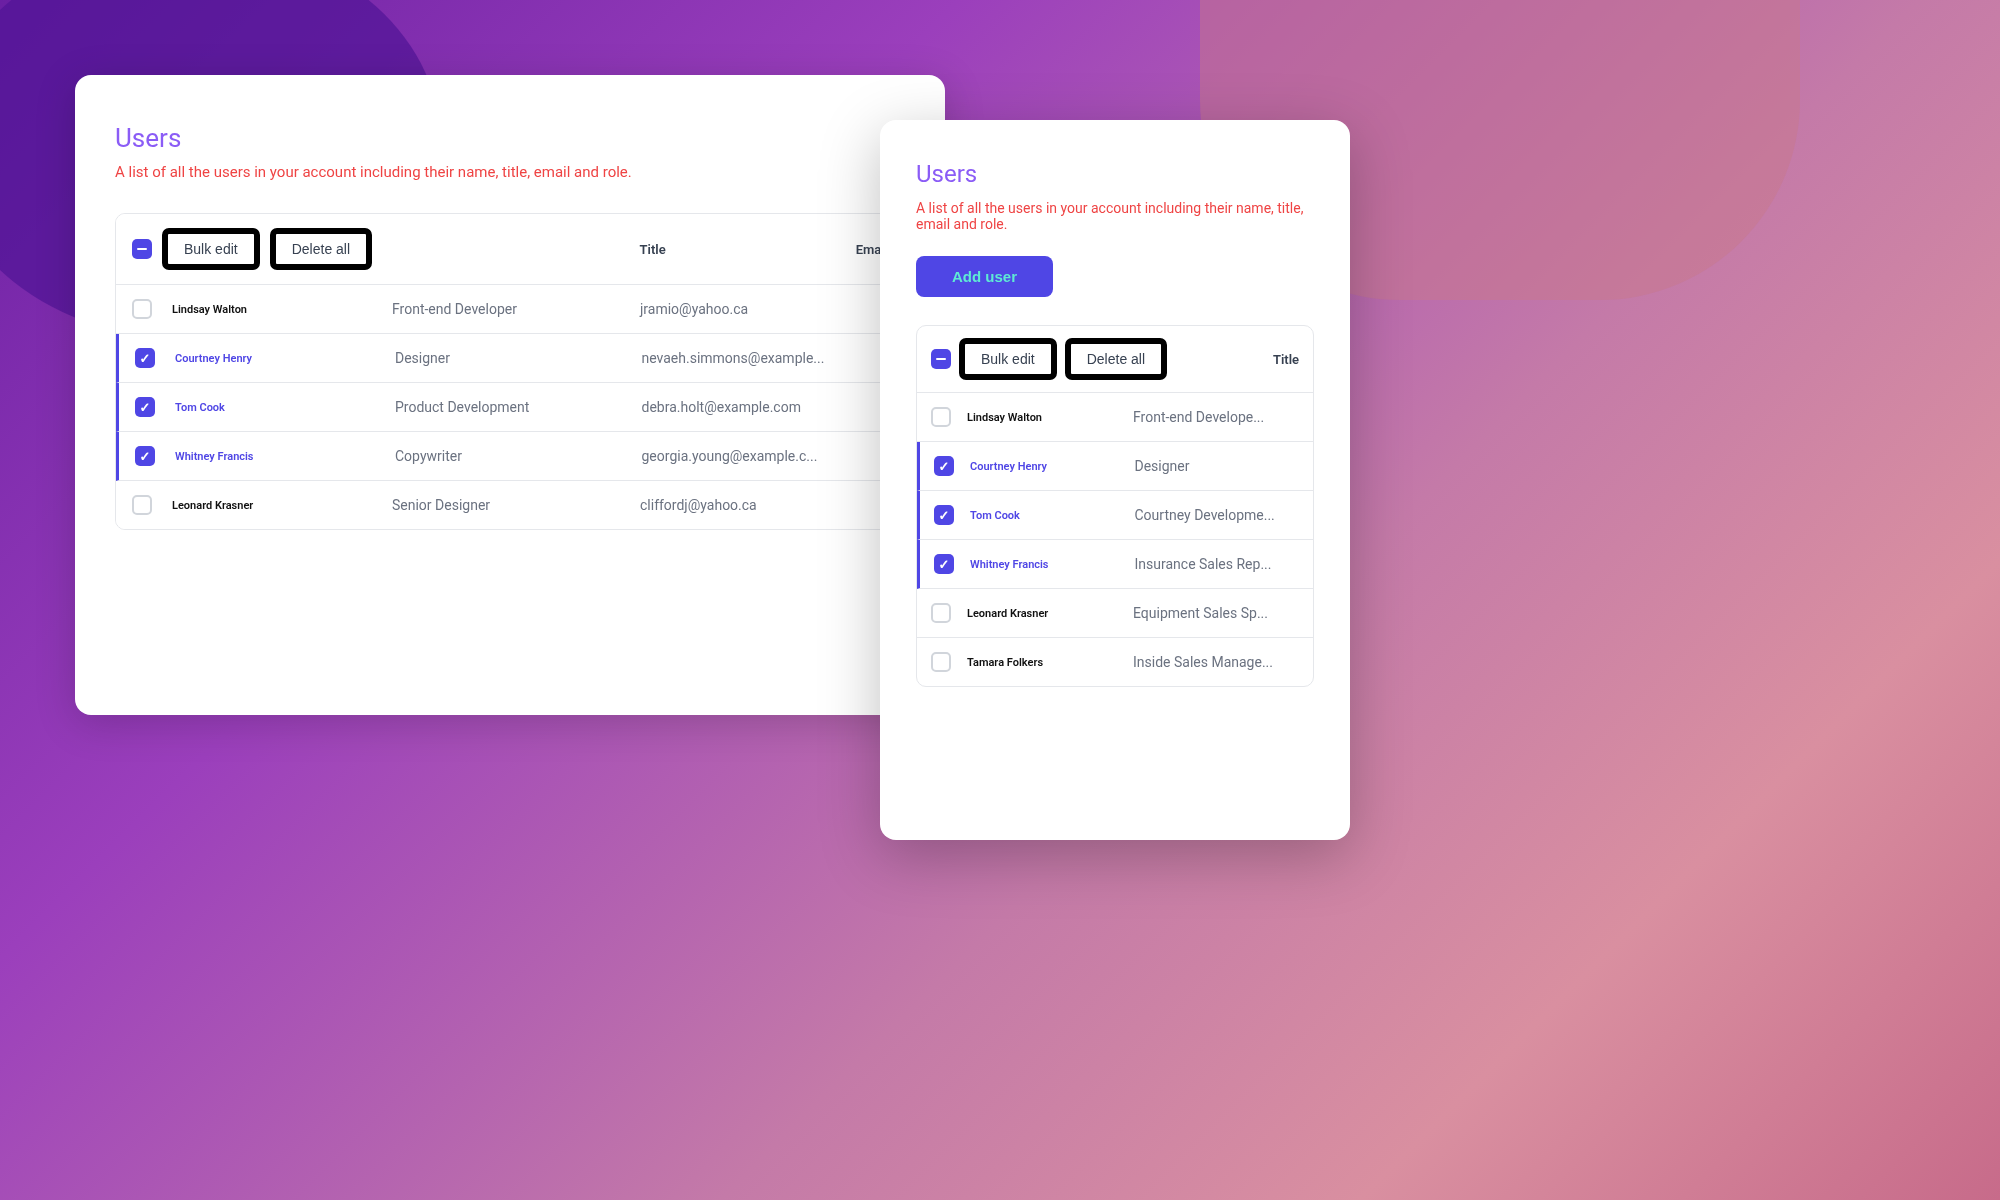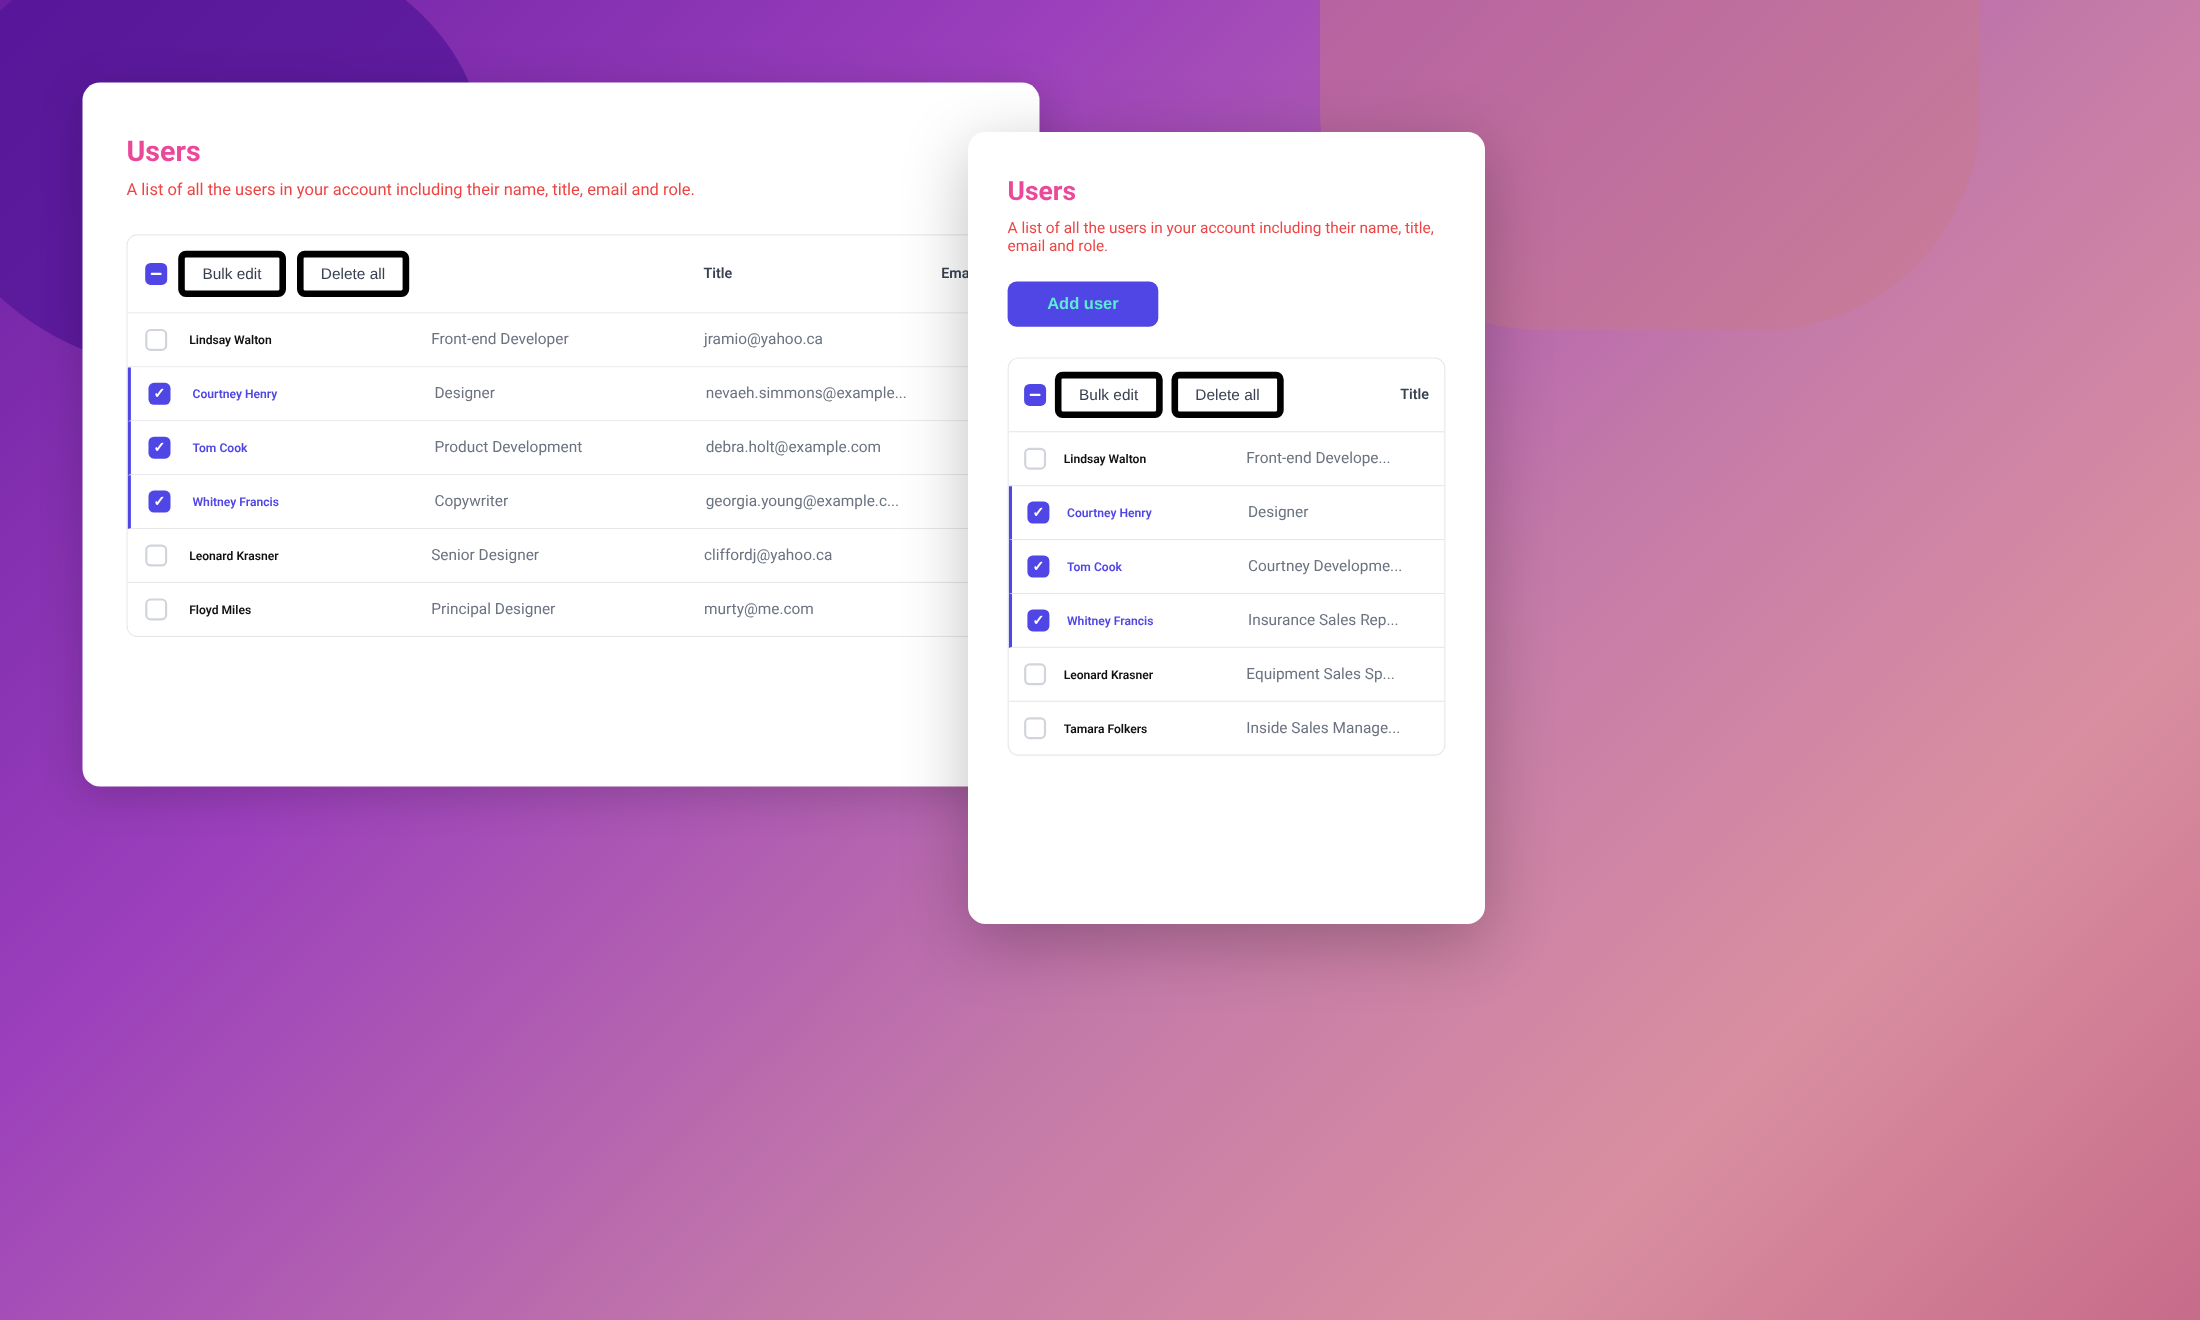"Users" .card-title { color: #ec4899 -> #8b5cf6; font-weight: 700 -> 400 }
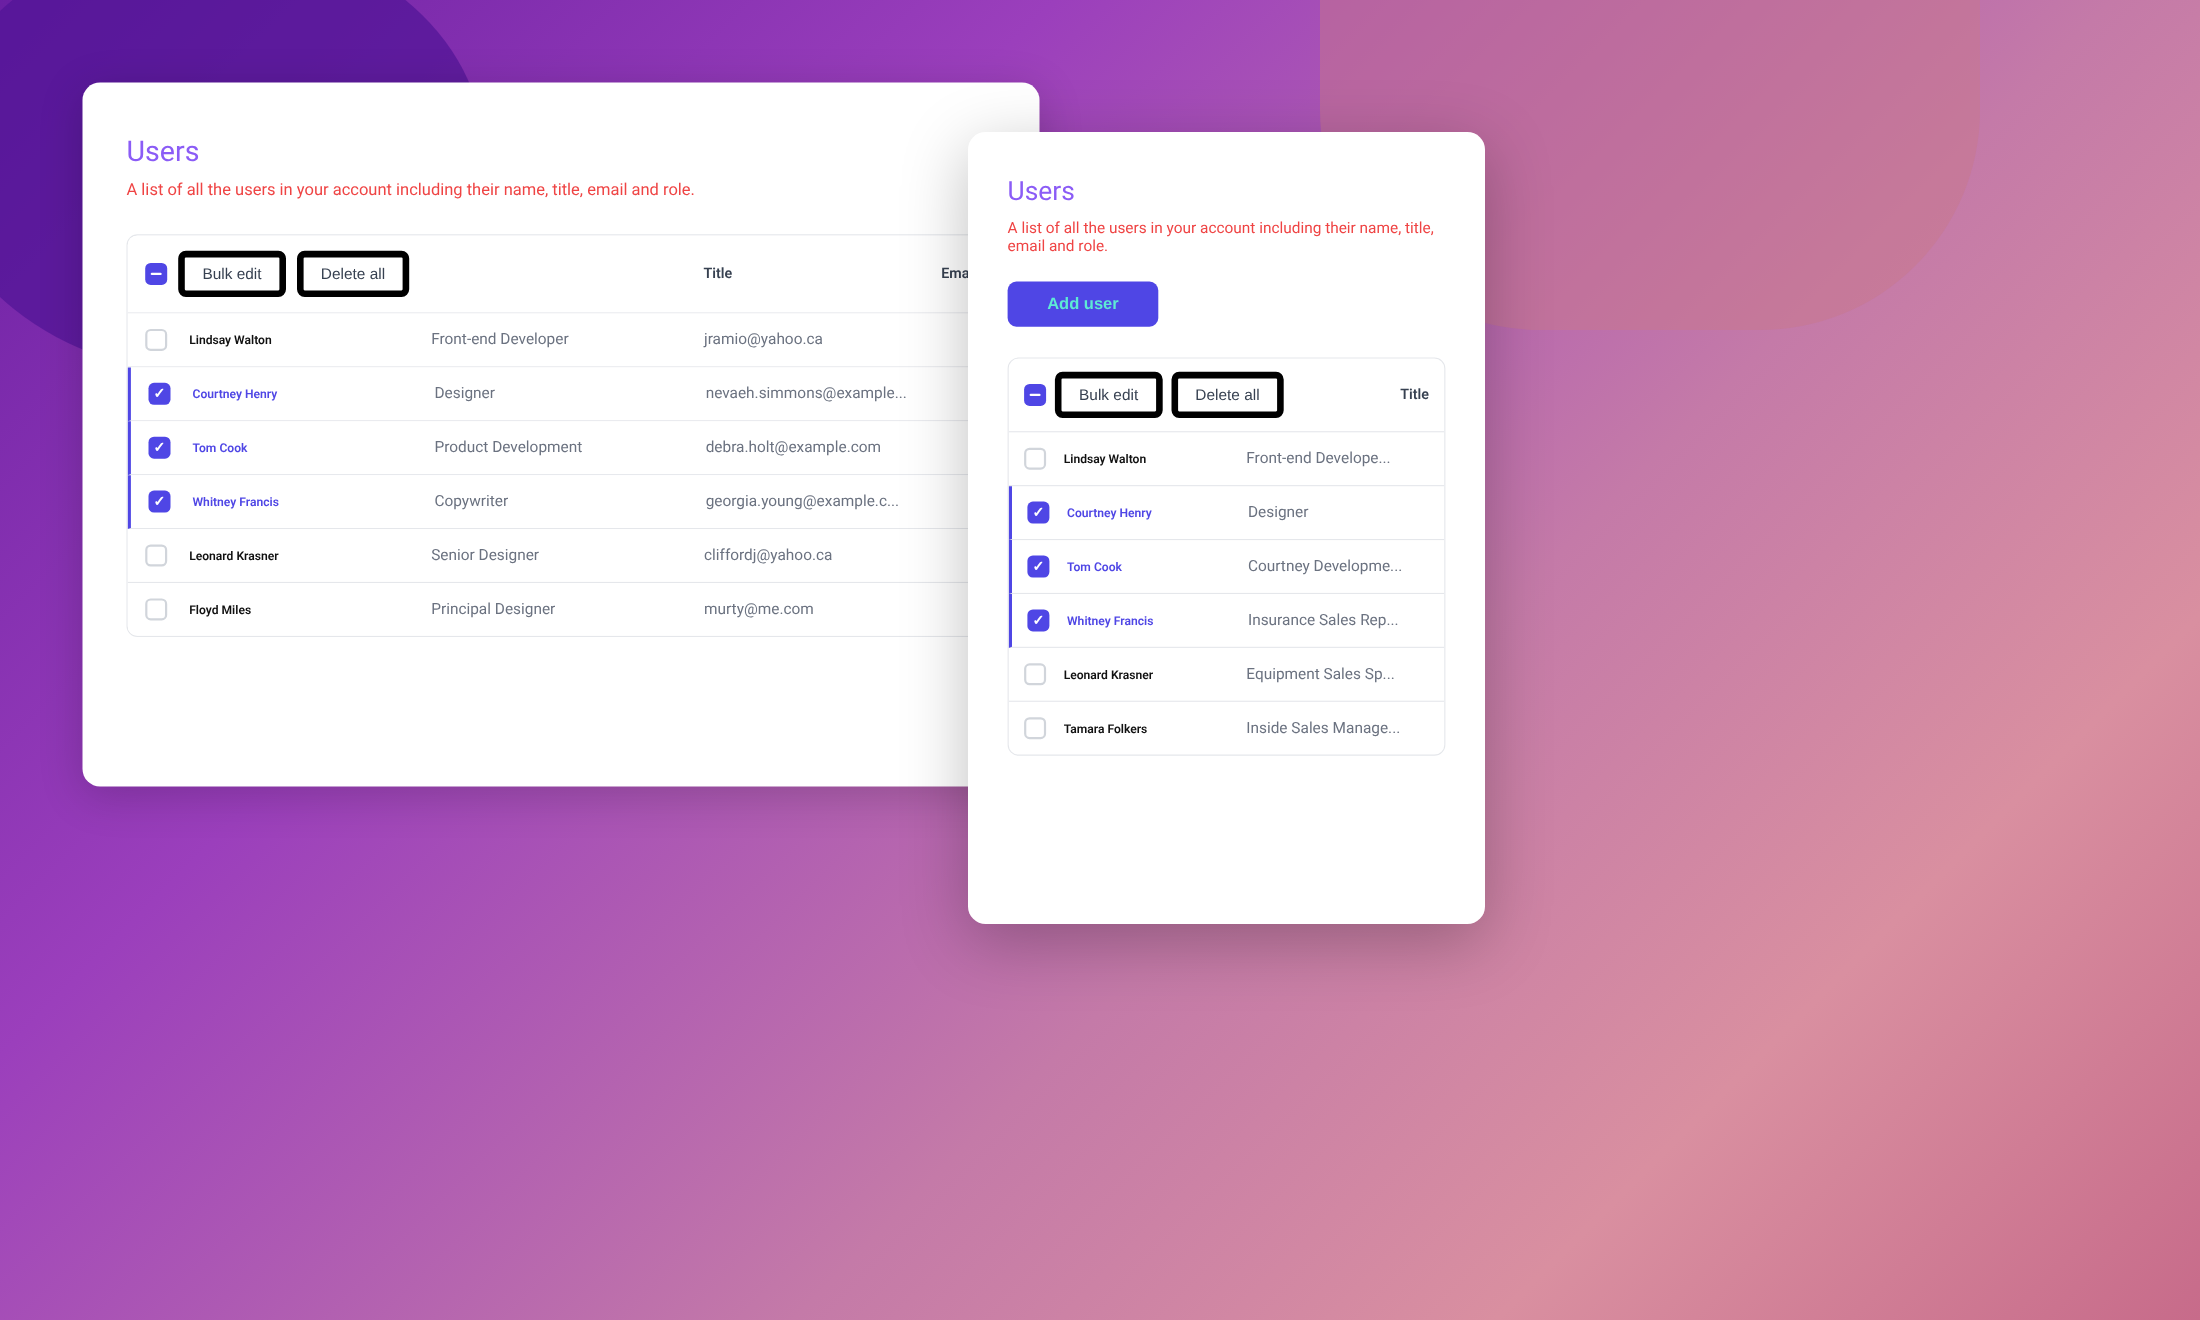"Floyd Miles" div.table-row { html: <div> <div></div> <span>Floyd Miles</span> <span>Principal Designer</span> <span>murty@me.com</span> </div> -> none }
